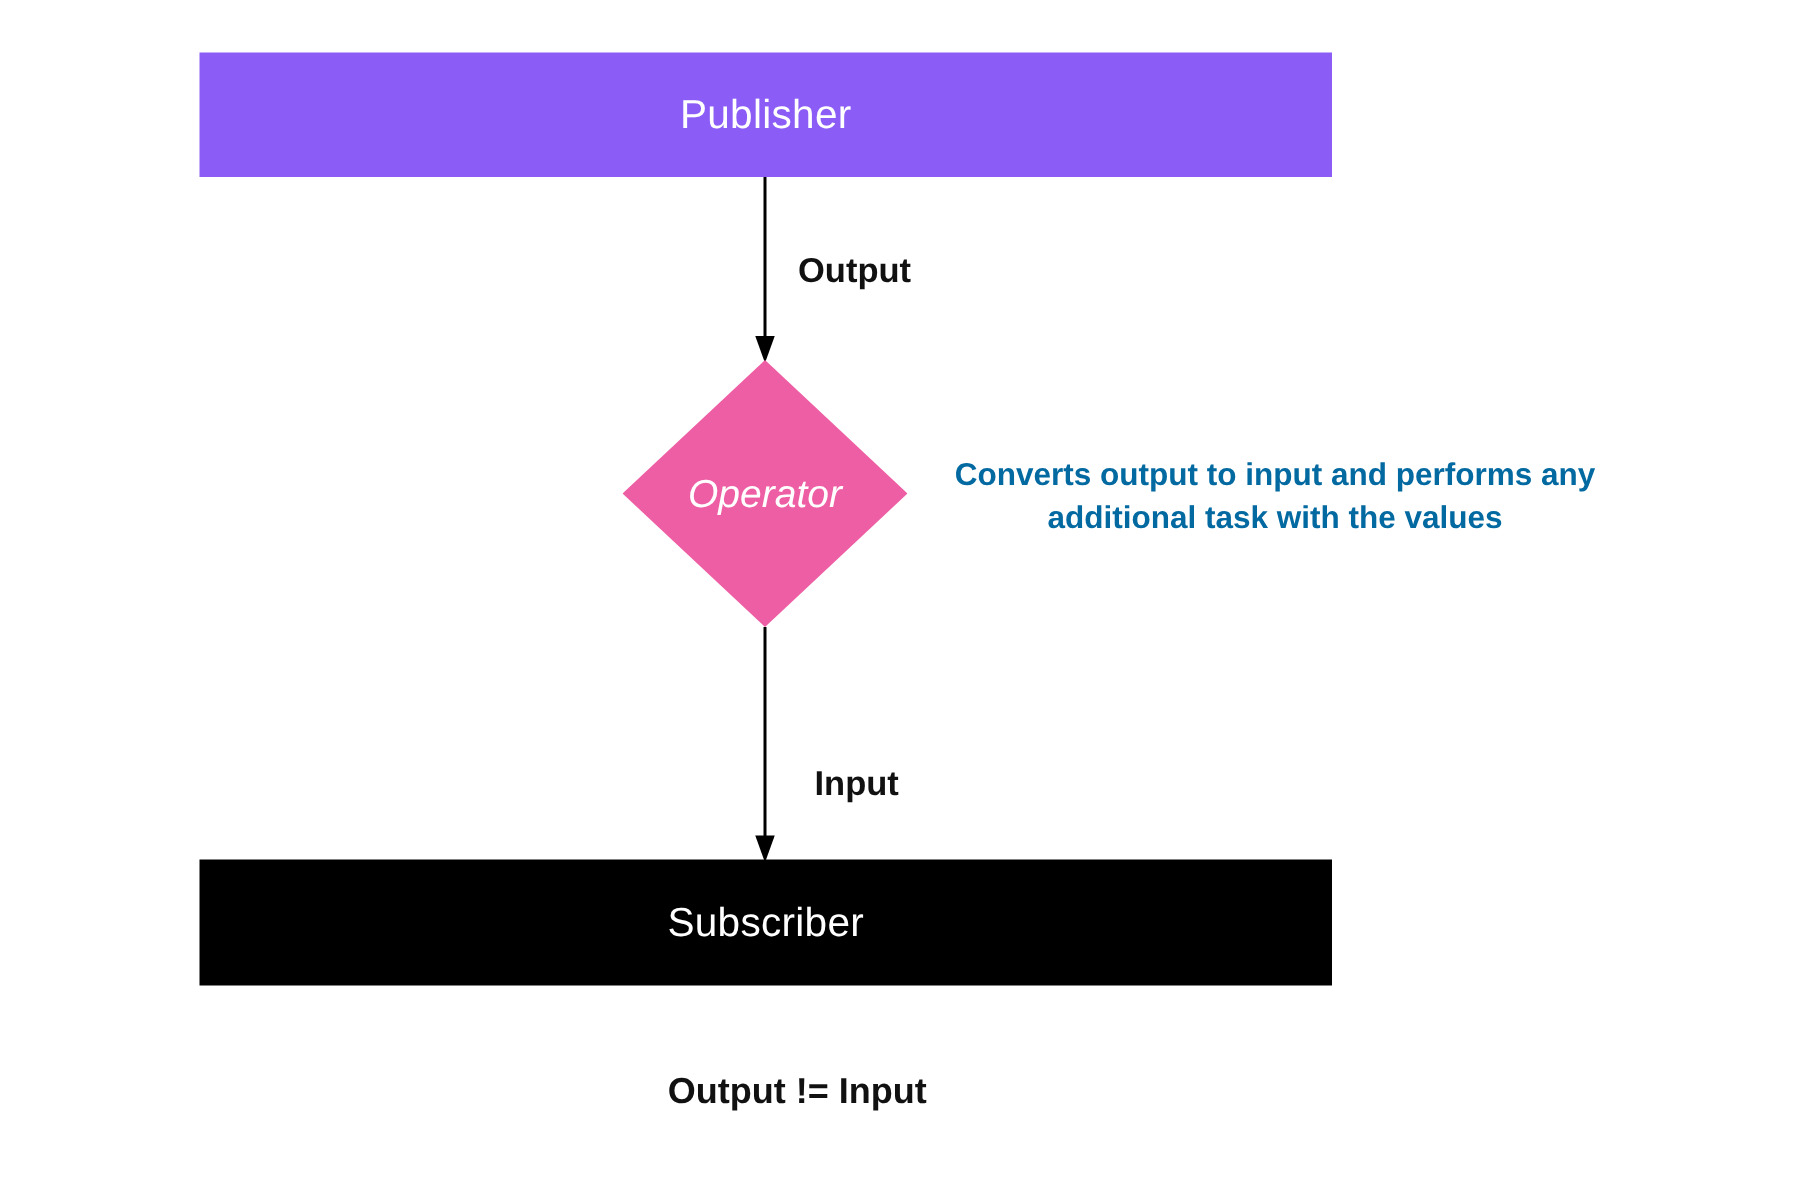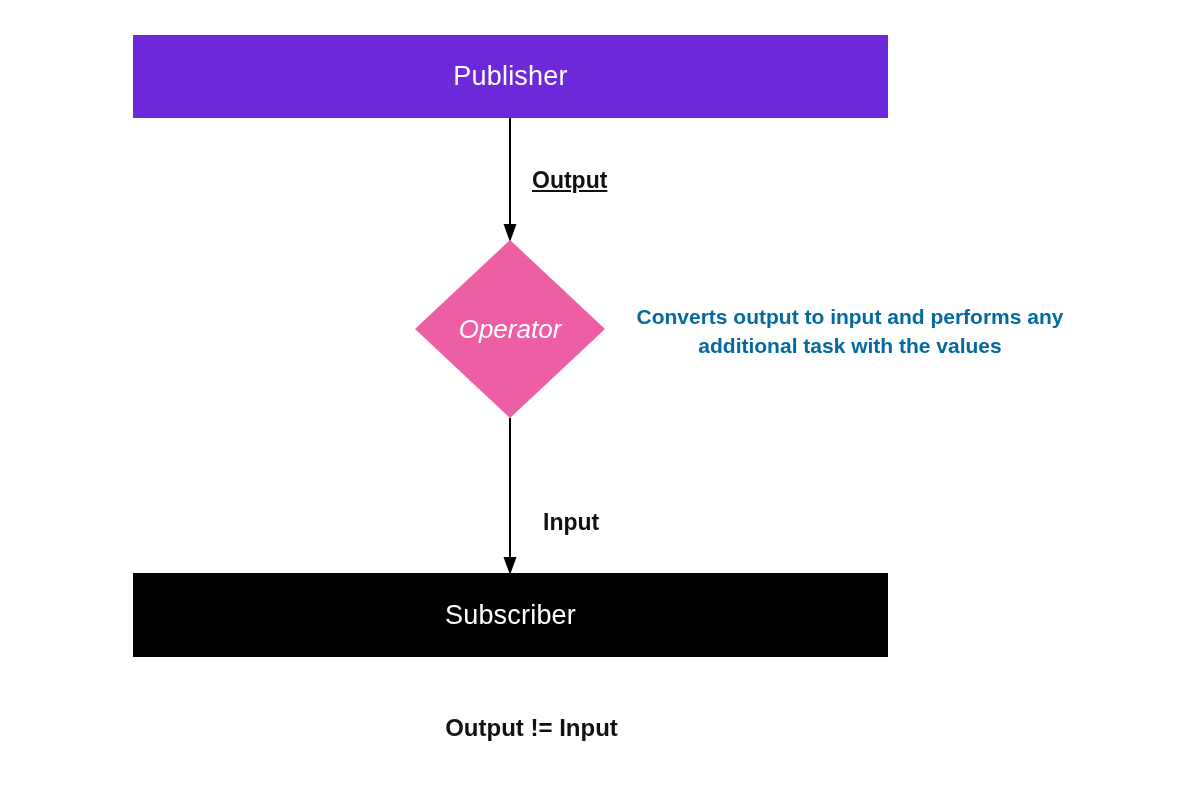"Publisher" #publisher-box { background: #6d28d9 -> #8b5cf6 }
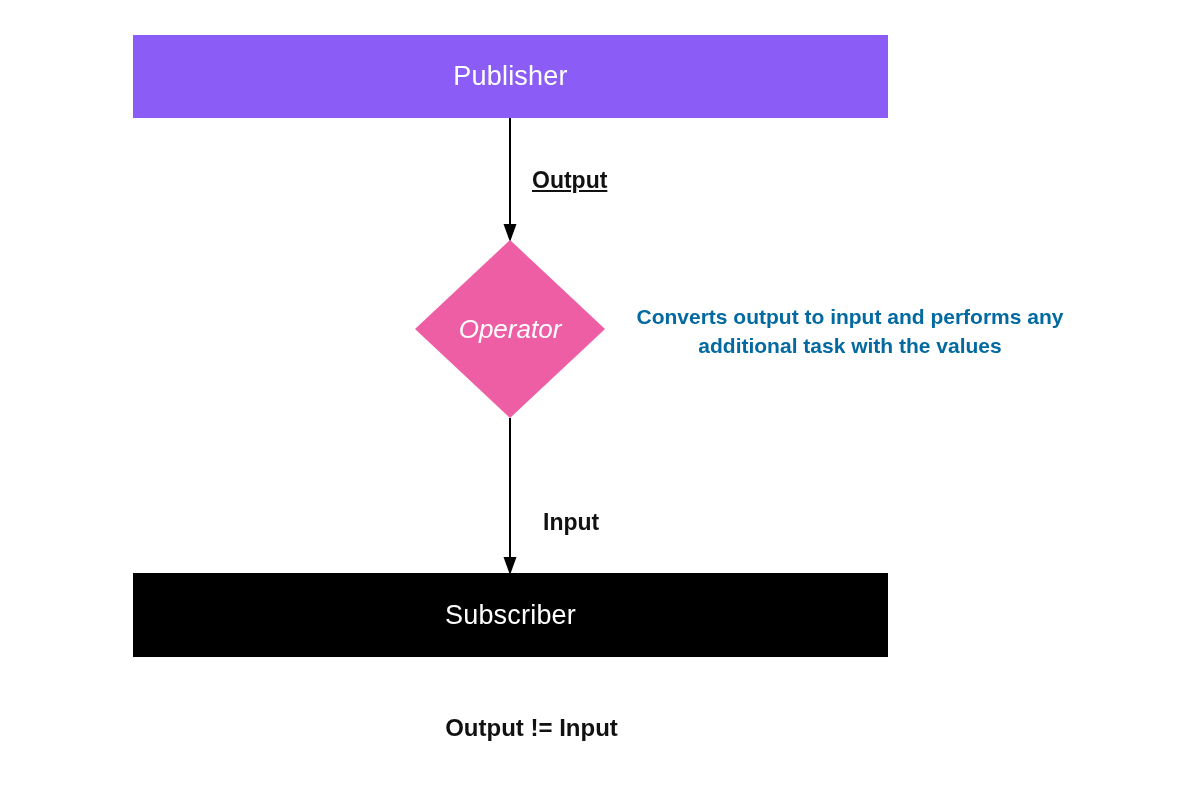"Output" #edge-label-output { text-decoration: underline -> none }
